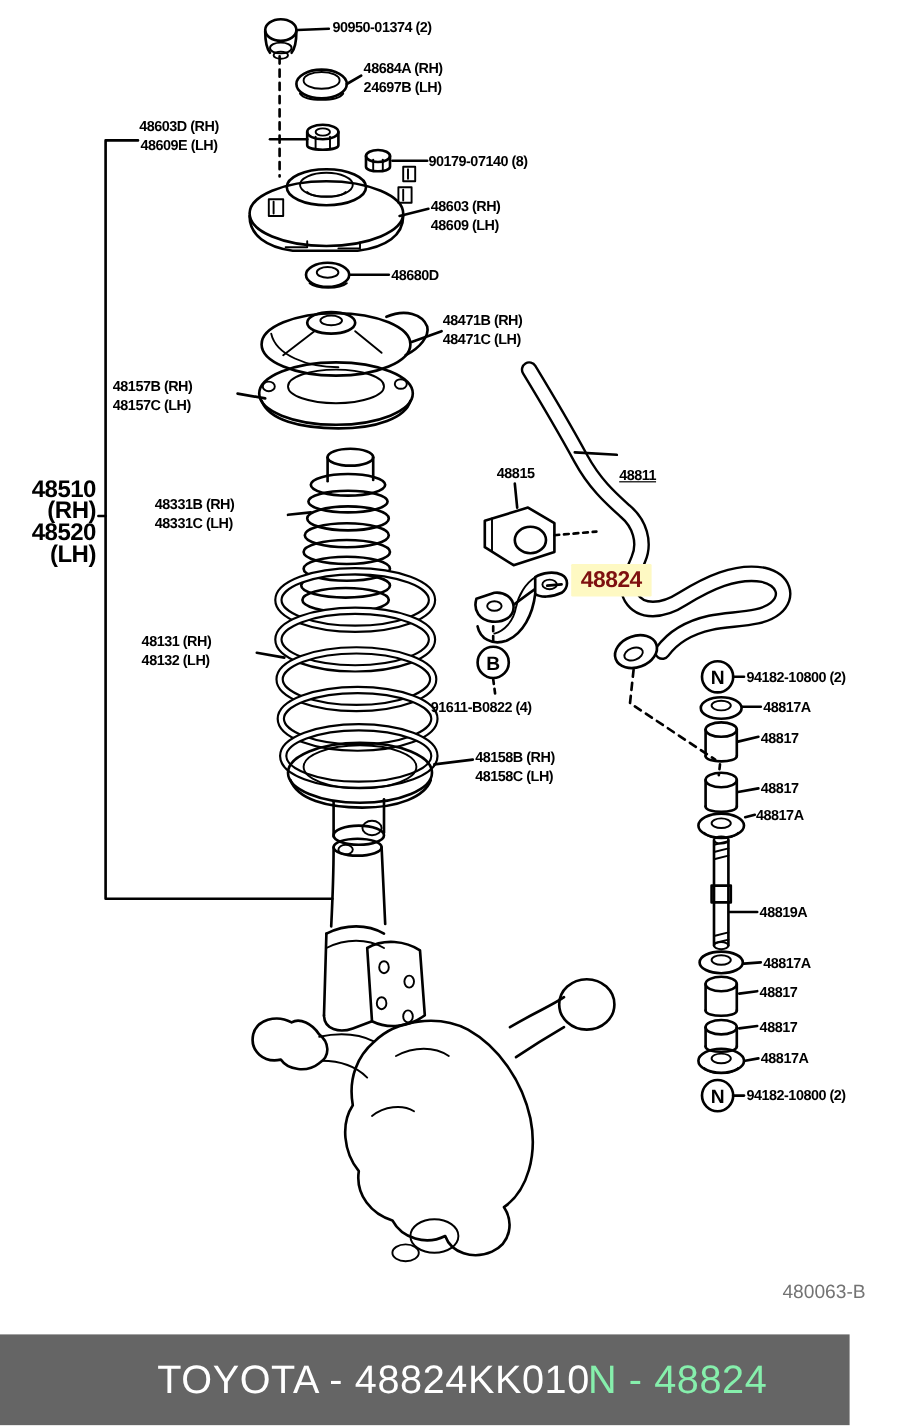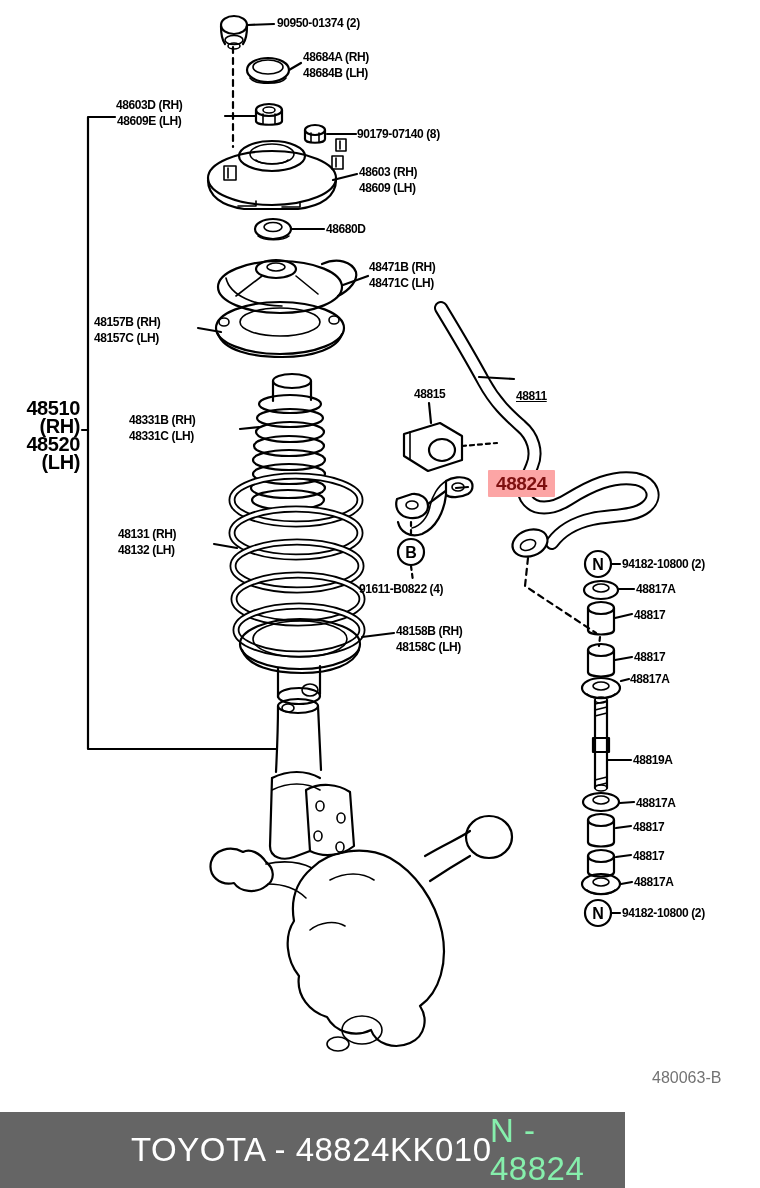"48684B (LH)" div { text: 48684B -> 24697B }
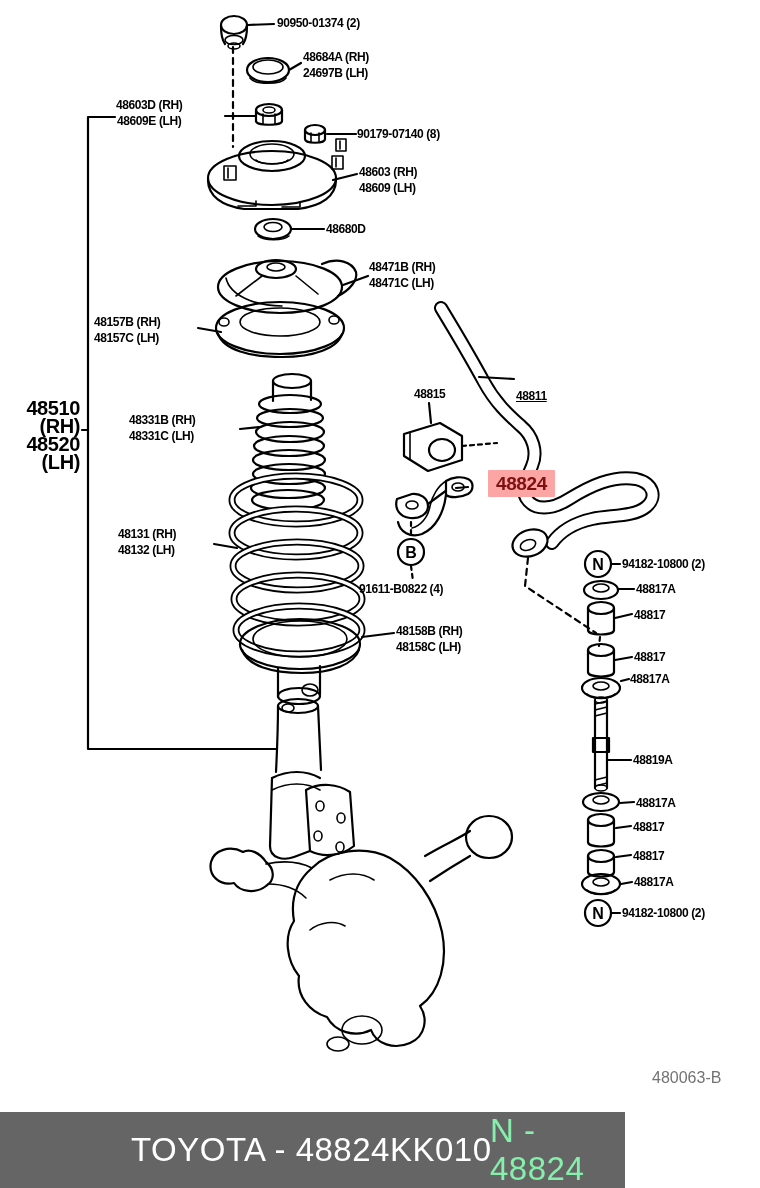"48824" div.label { background: #fca5a5 -> #fef9c3; left: 488px -> 476px }
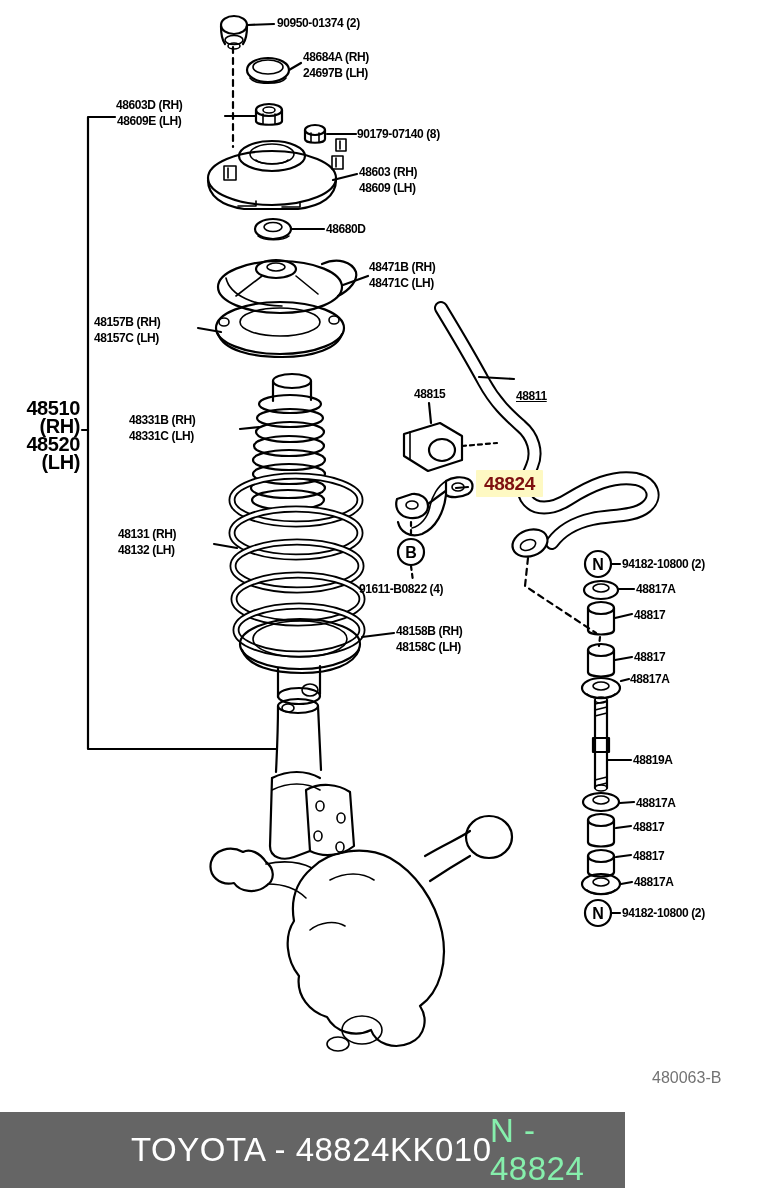"TOYOTA - 48824KK010" .footer { width: 625px -> 708px }
